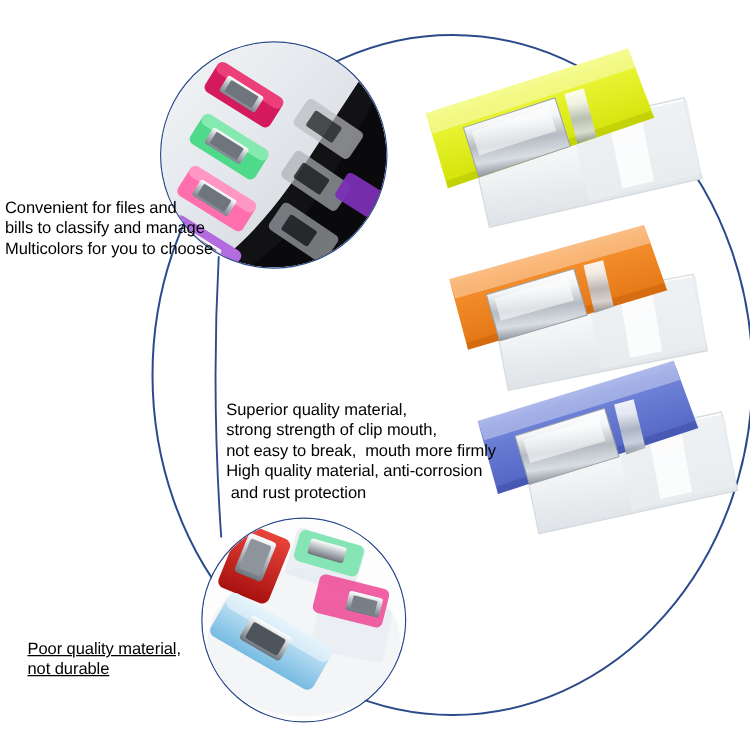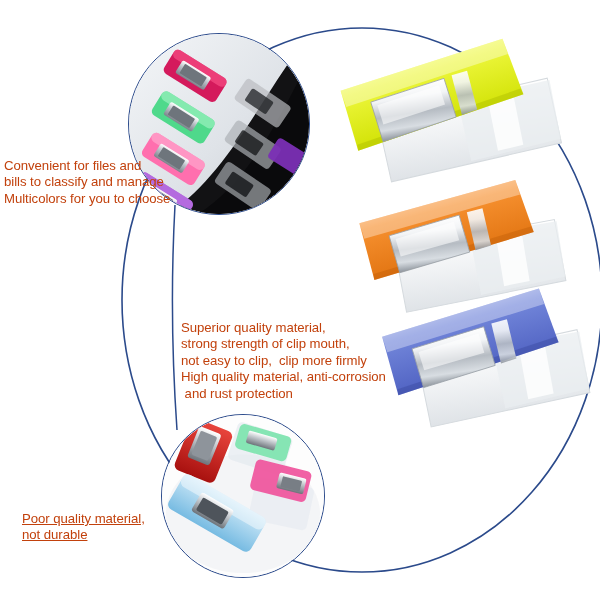"Convenient for files and" .txt { color: #c2410c -> #000000 }
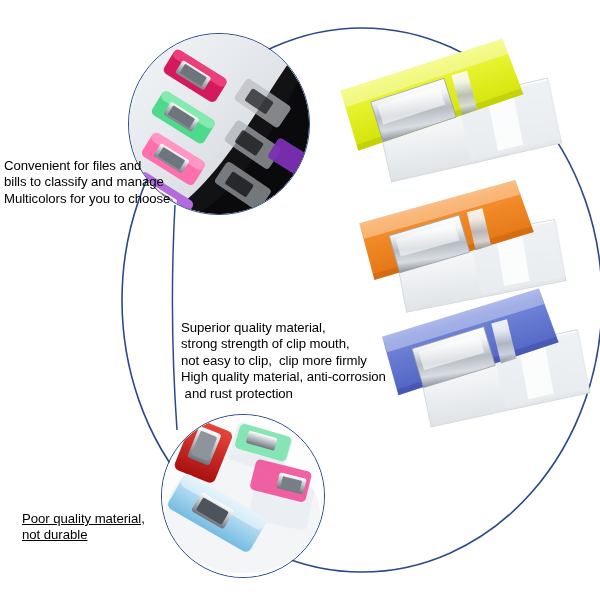"Superior quality material," div.txt { text: clip,  clip -> break,  mouth }
